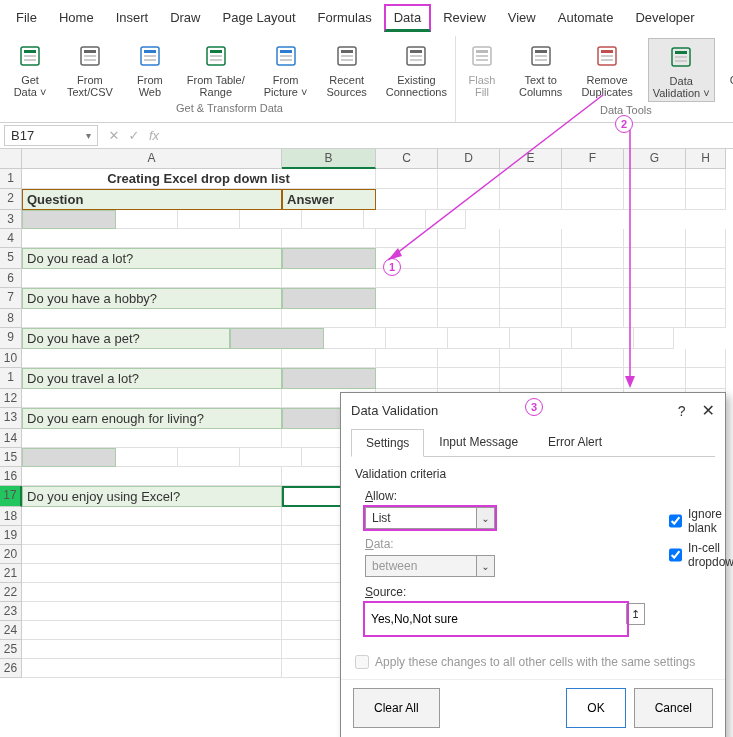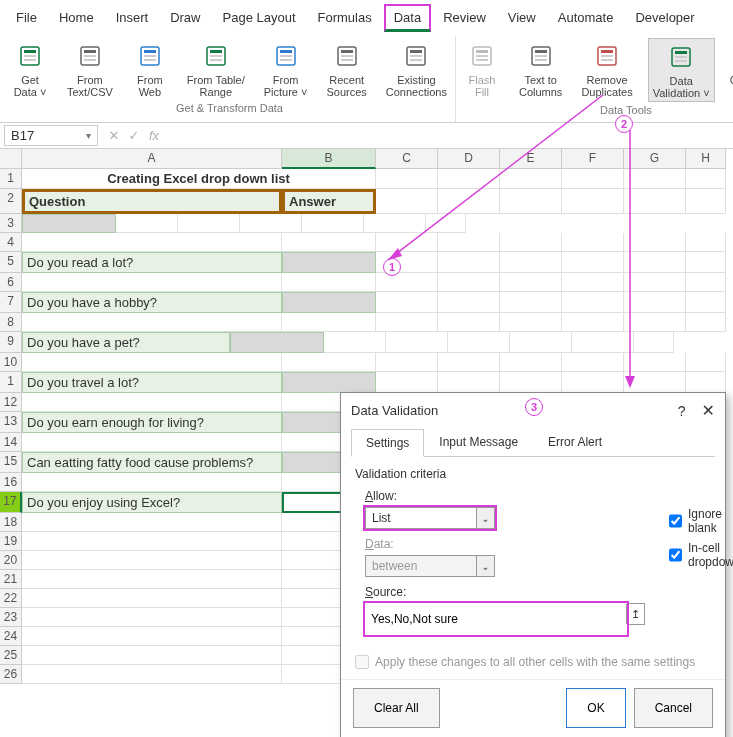"Question" .cell.h { border: 3px solid #a16207 -> 1px solid #a16207 }
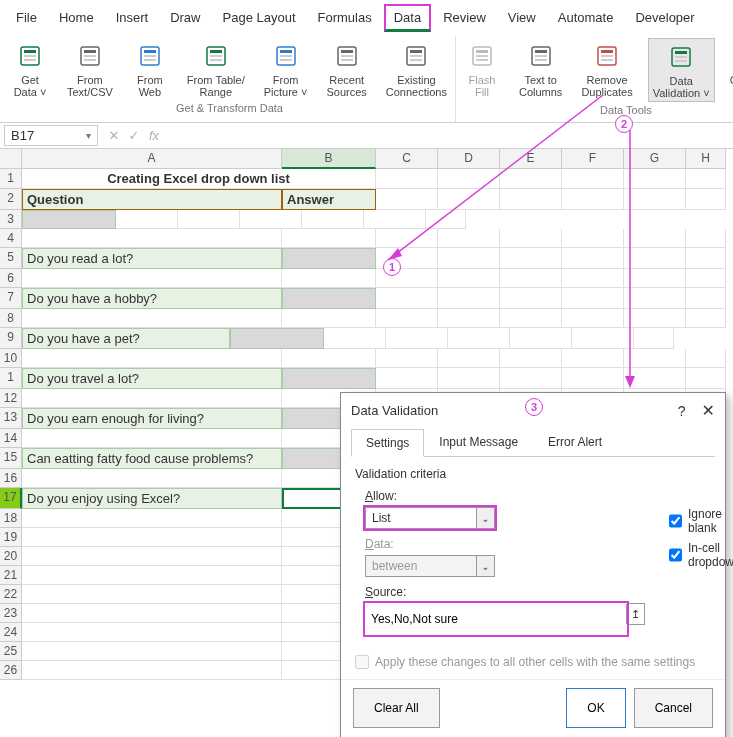"Can eatting fatty food cause" div.cell { html: <div>Can eatting fatty food cause problems?</div> -> none }
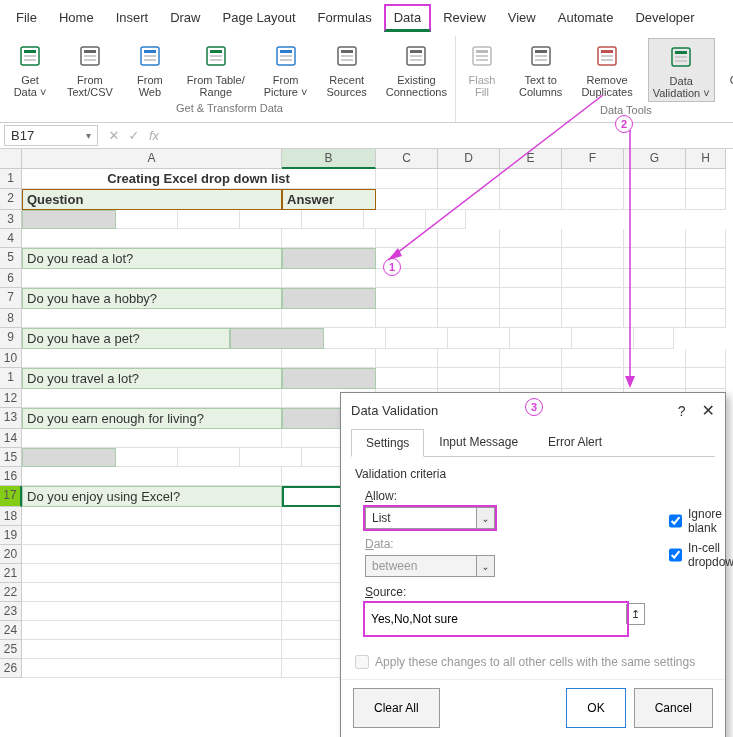"17" .rowhdr.sel { background: #84cc16 -> #22c55e }
